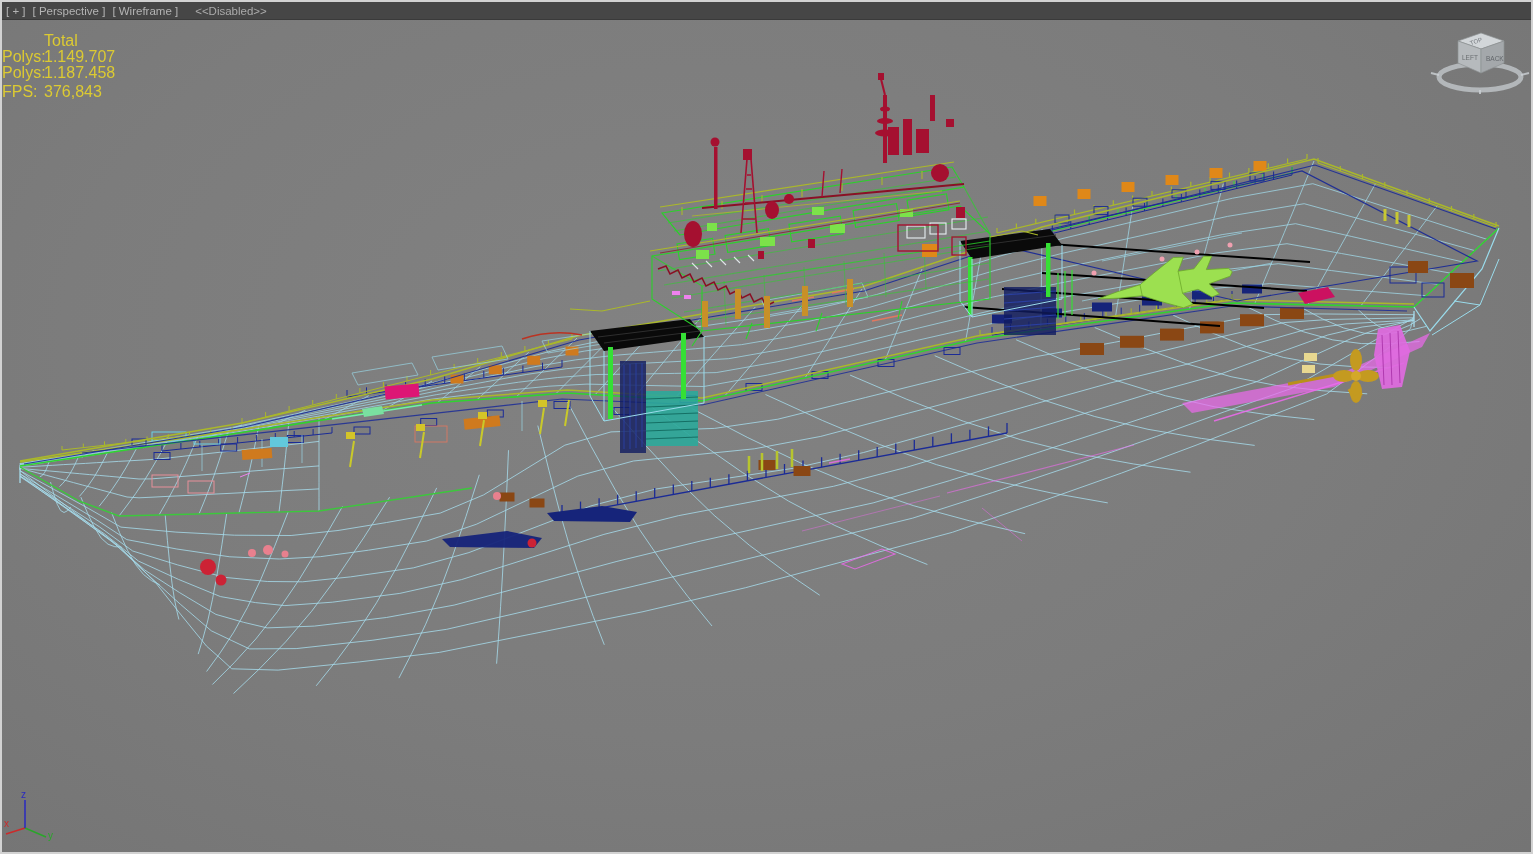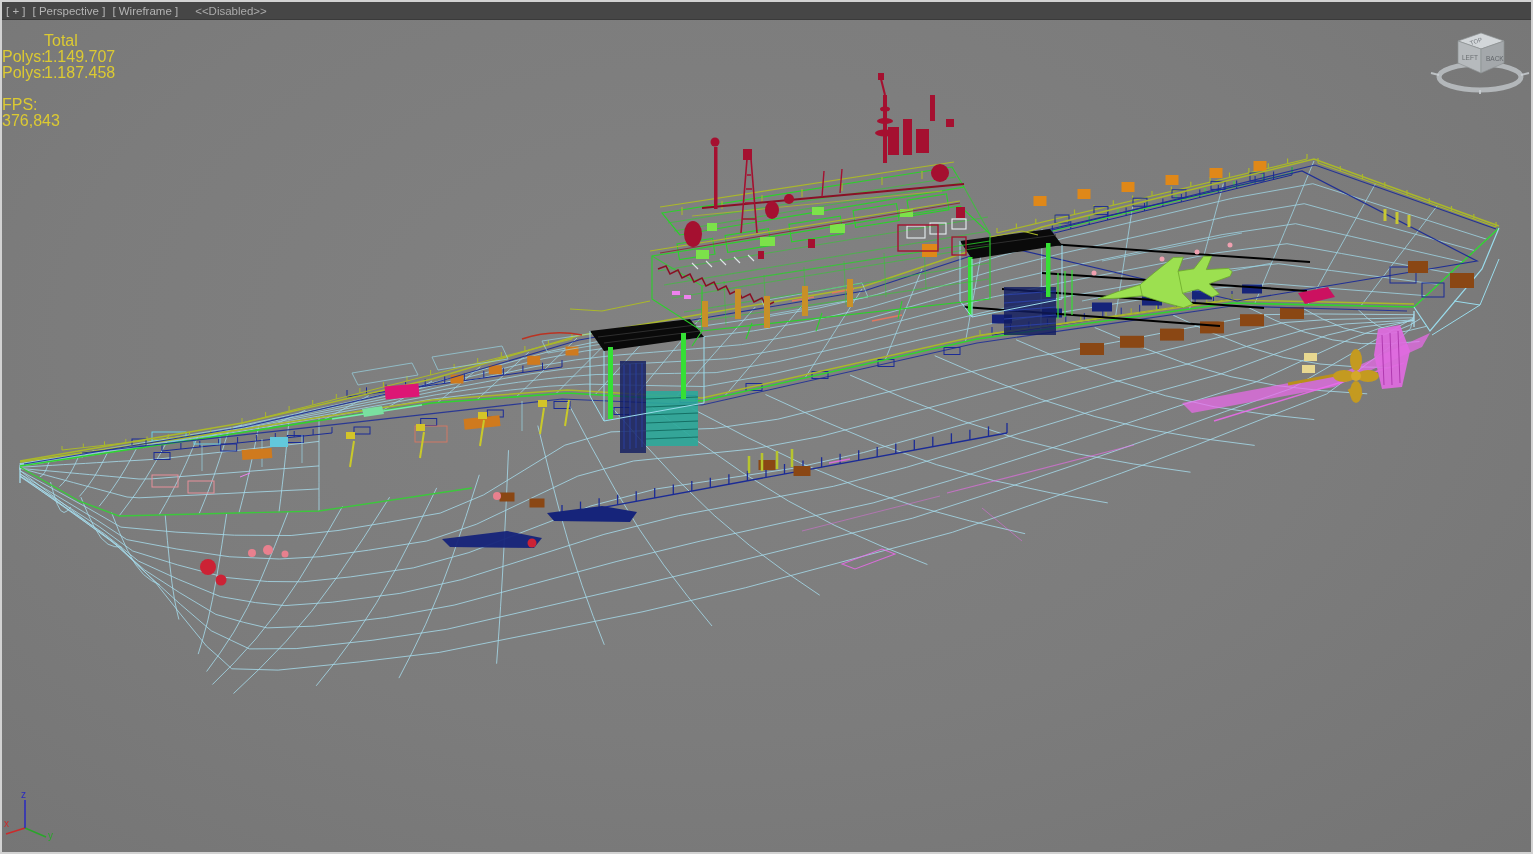"FPS:" .fpsrow { flex-direction: column -> none; margin-top: 16px -> 3px }
